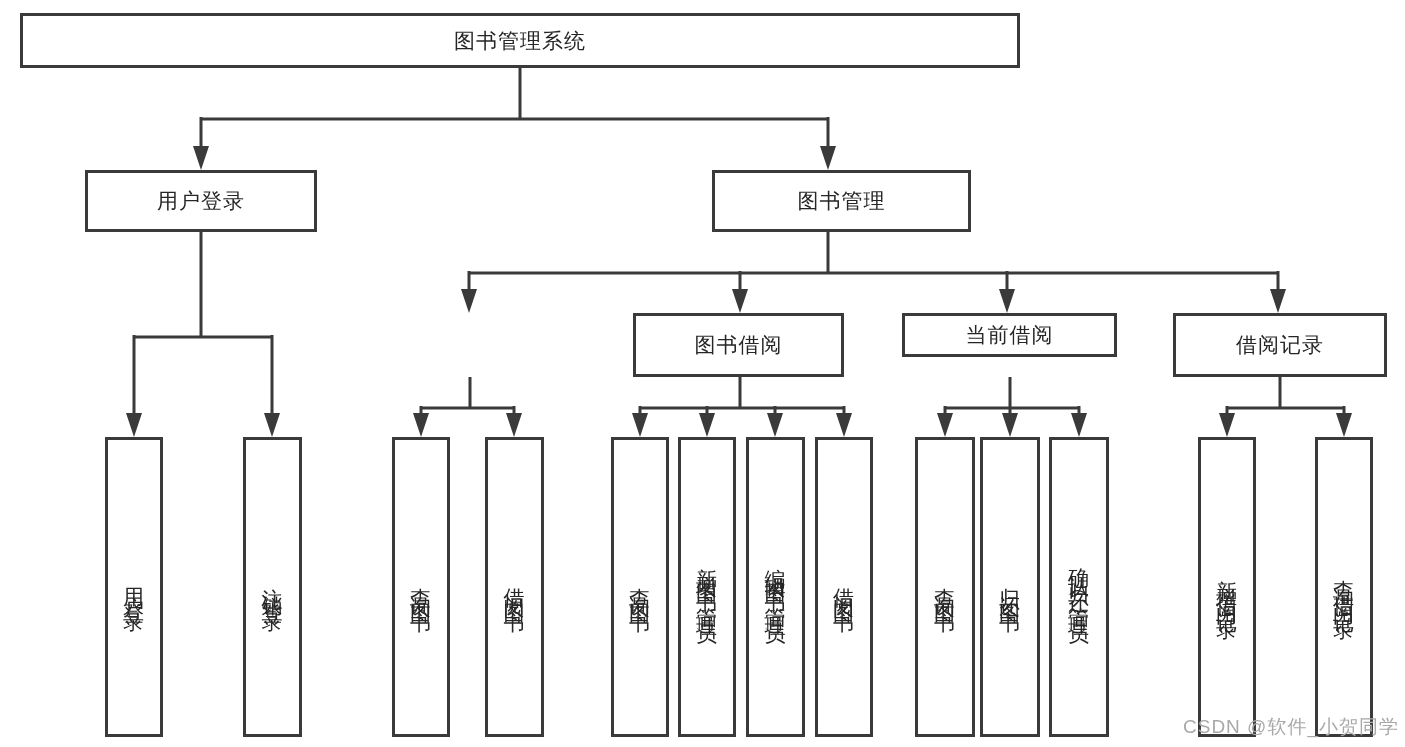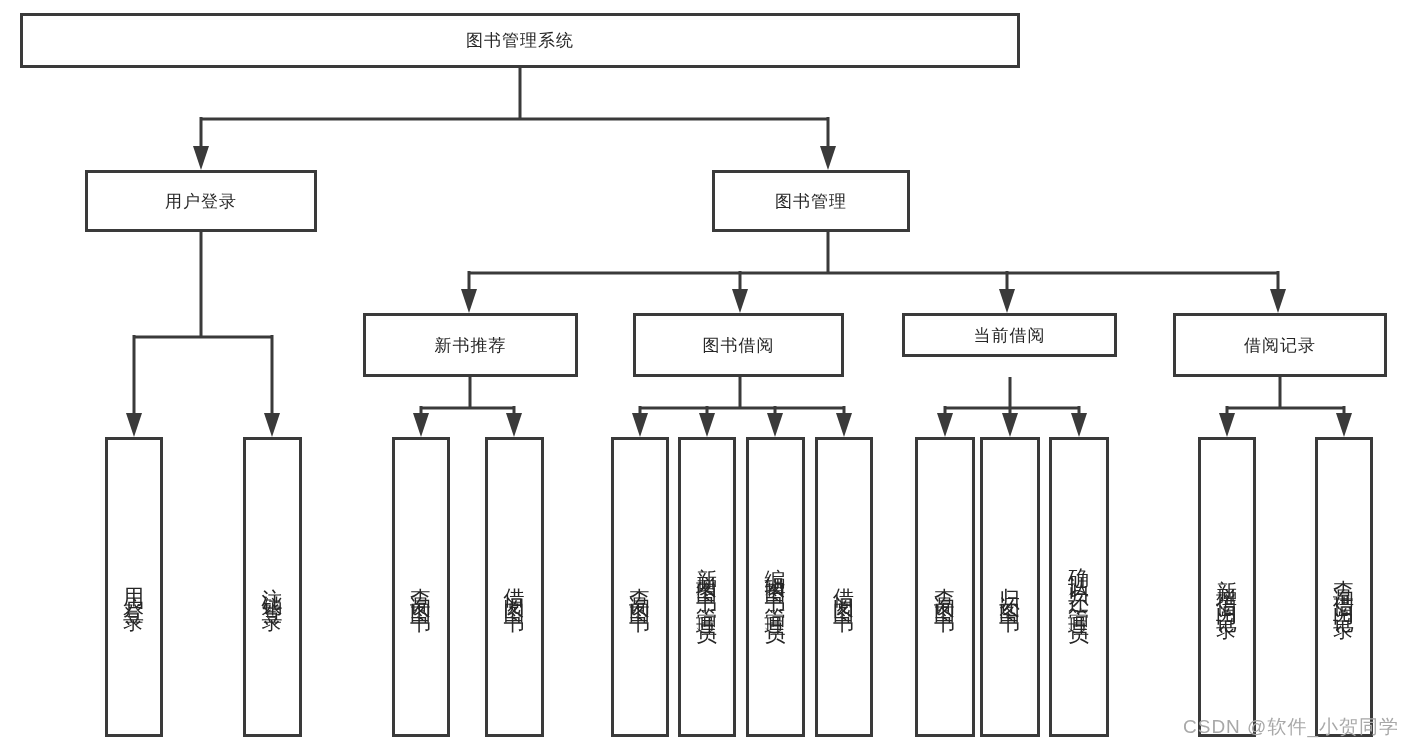"图书管理系统" .hbox { font-size: 17px -> 21px }
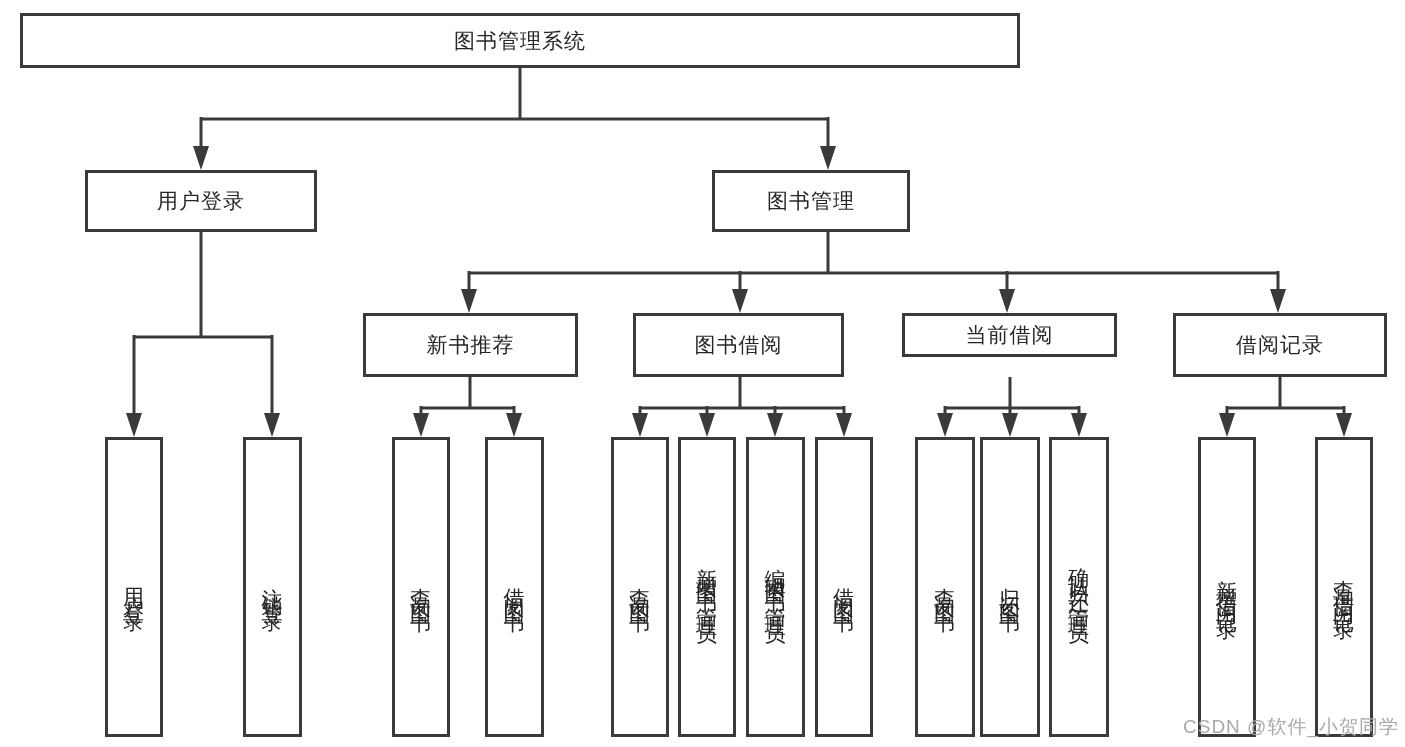"图书管理" div.node { width: 198px -> 259px }
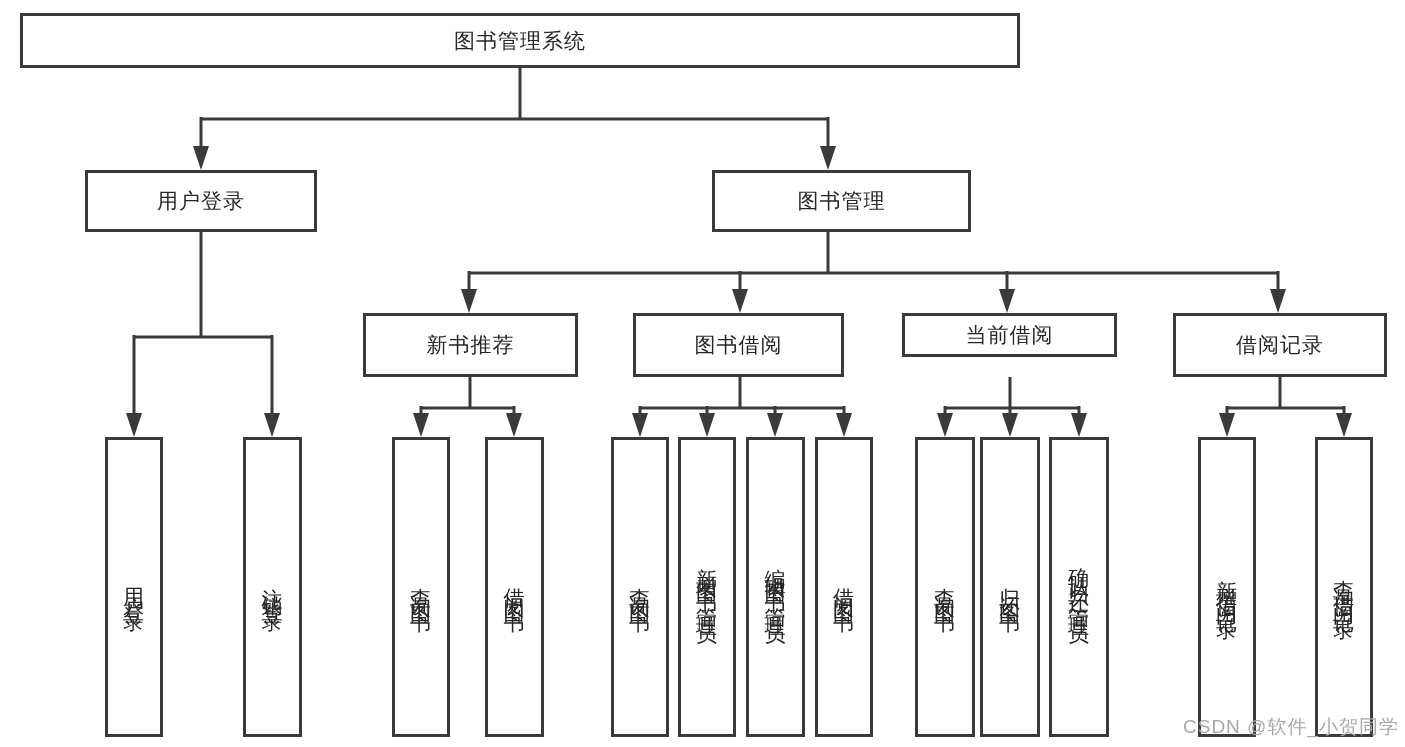"新书推荐" div.node { html: <div>新书推荐</div> -> none }
